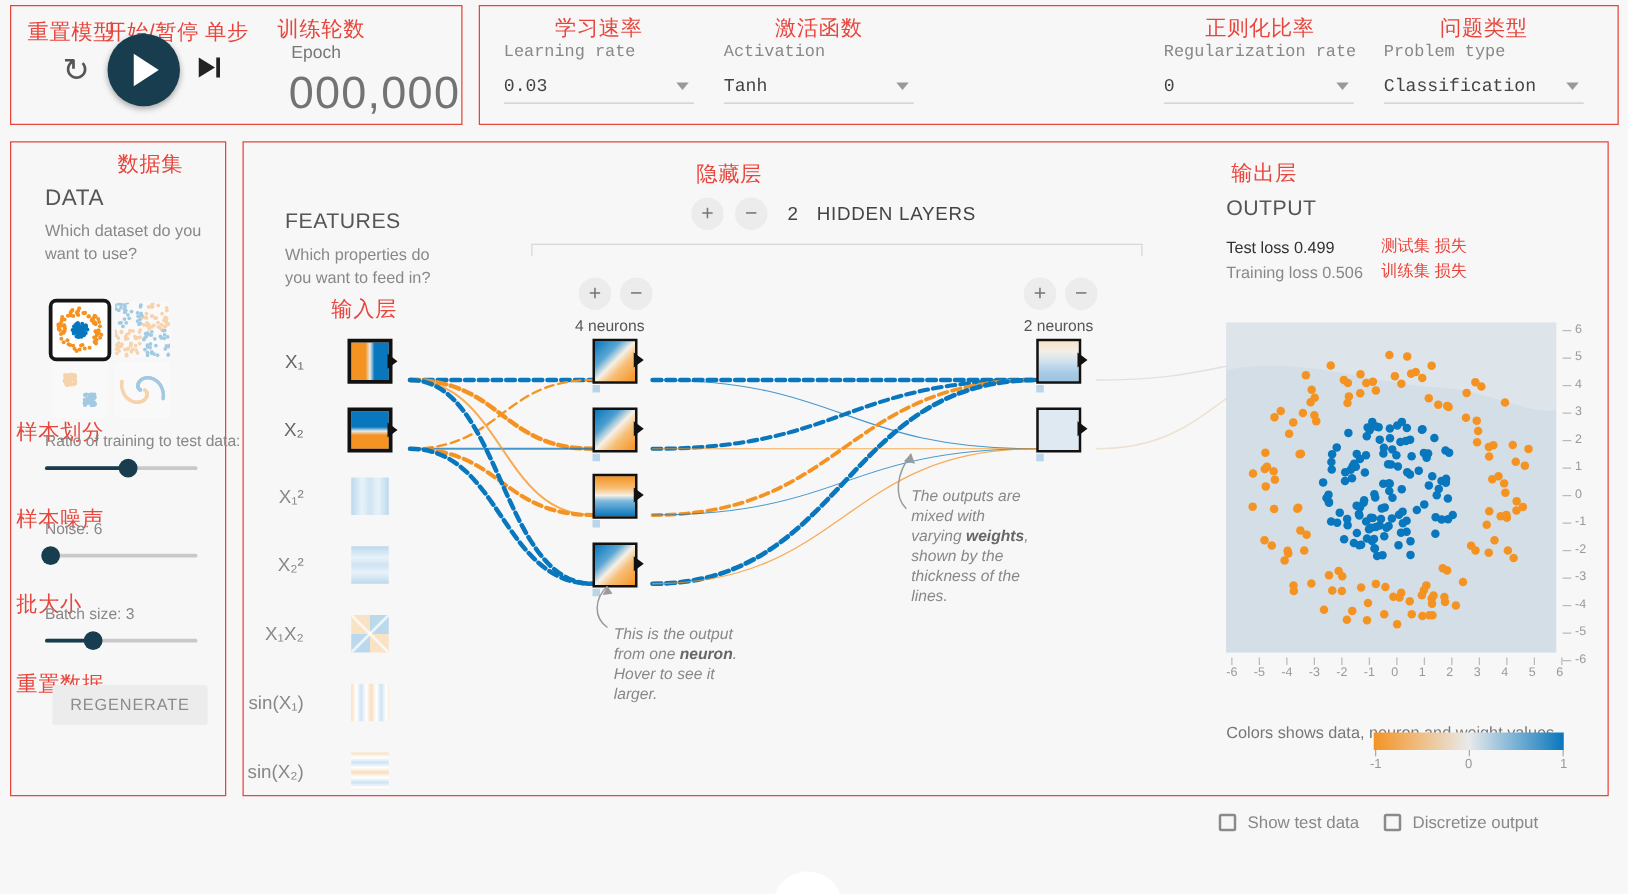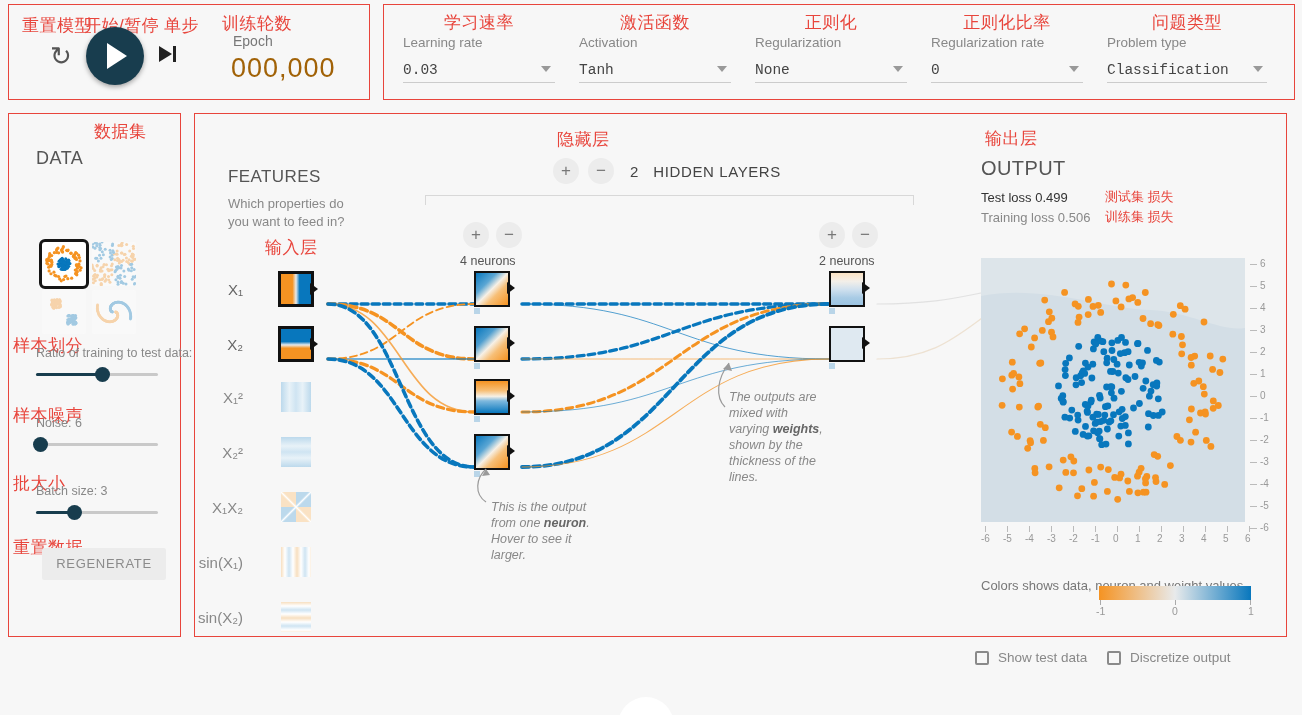"正则化" div.pgroup { html: <div> <span>正则化</span> <span>Regularization</span> <div> <span>None</span> <span></span> </div> </div> -> none }
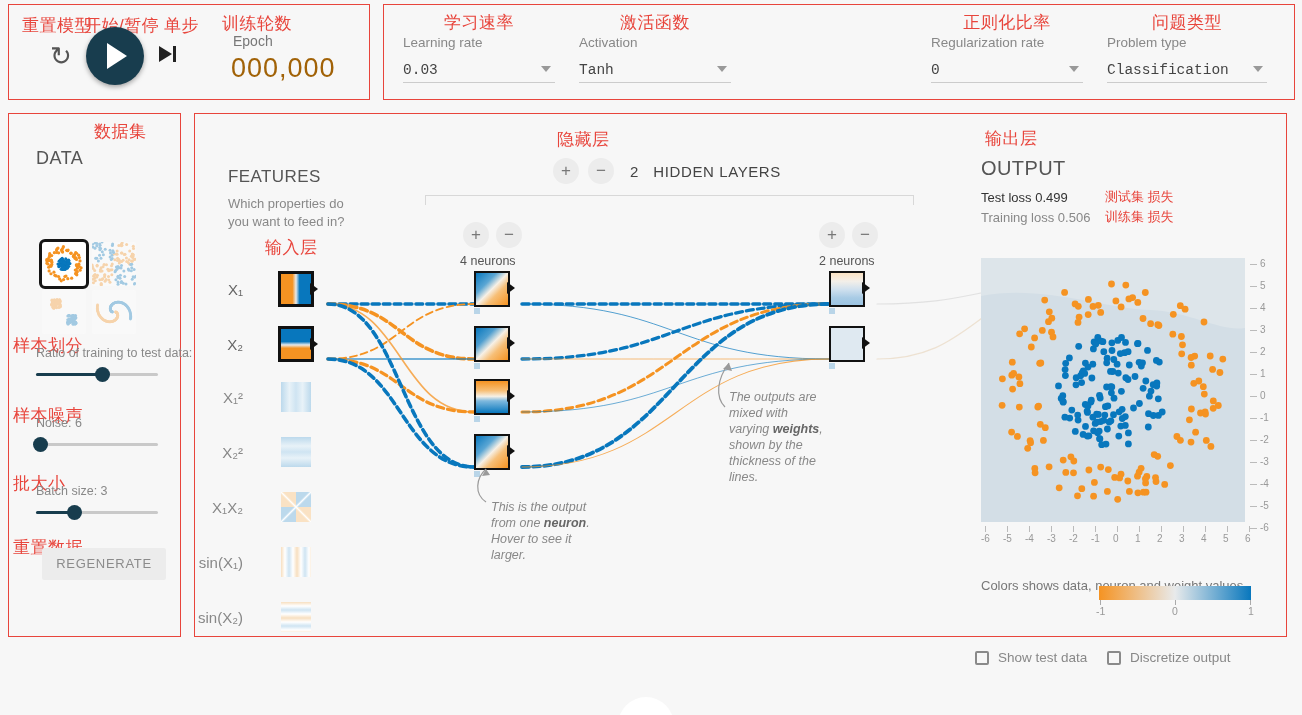"Learning rate" .pgroup .en { font-family: none -> Liberation Mono, monospace }
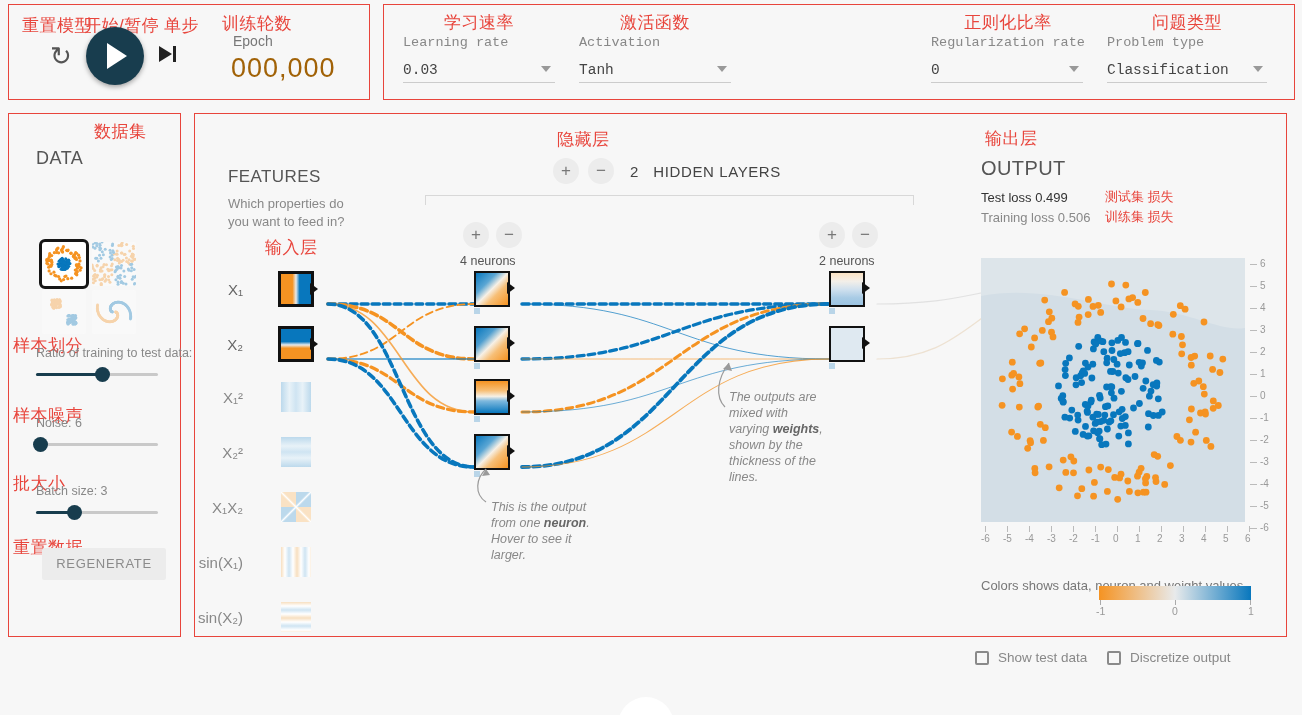"000,000" #epoch-value { color: #a16207 -> #737373; font-size: 27px -> 36px }
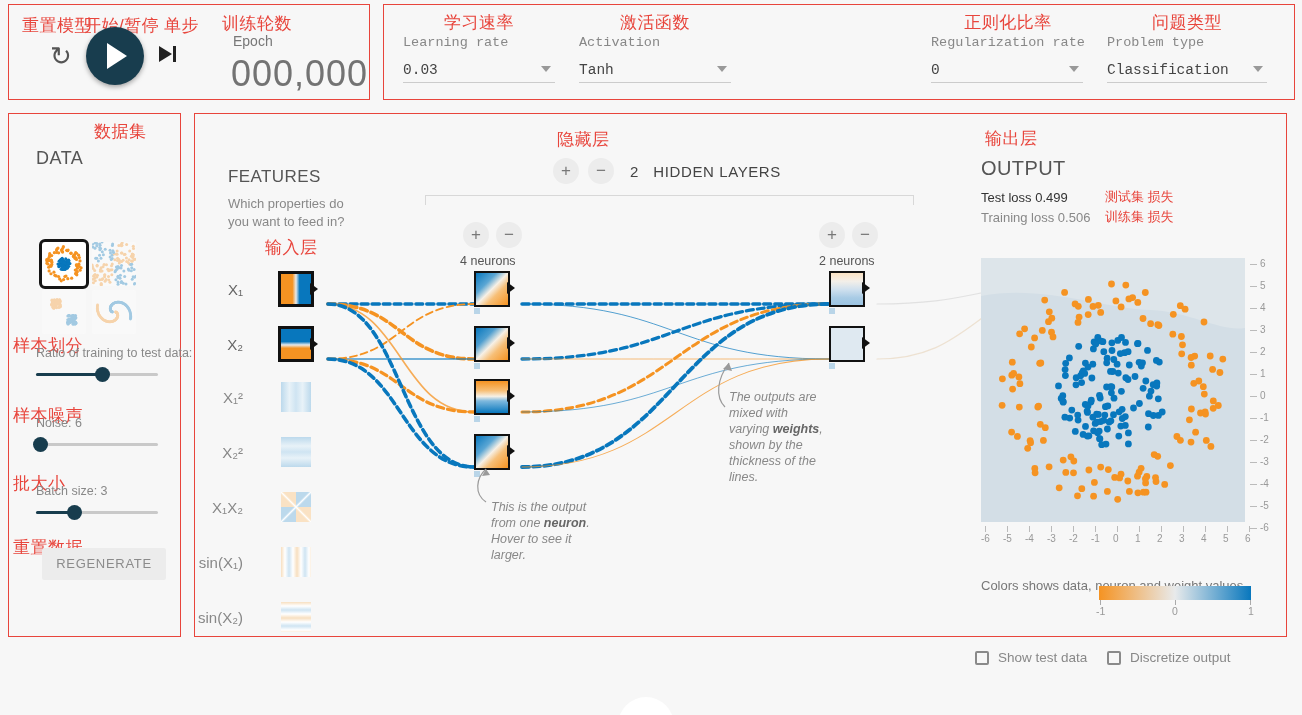"OUTPUT" #h-output { font-size: 20px -> 17px }
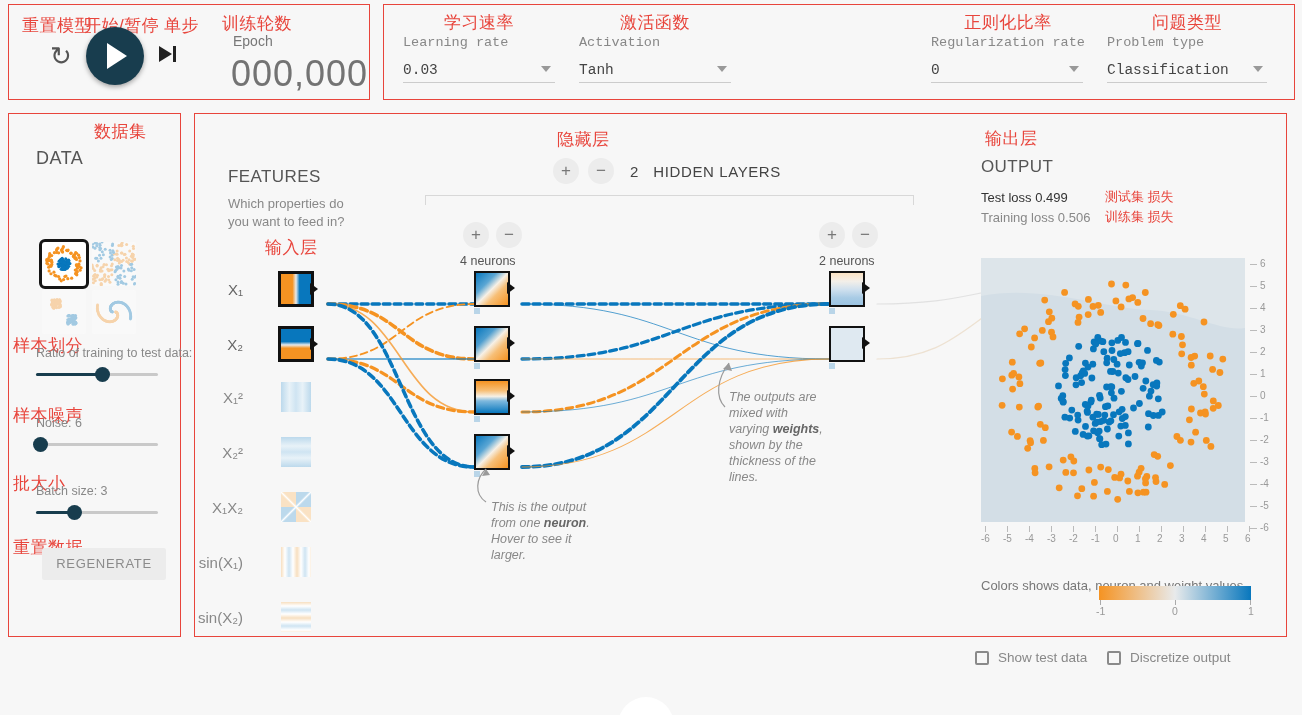"Which dataset do you want" div { html: none -> <div>Which dataset do you want to use?</div> }
